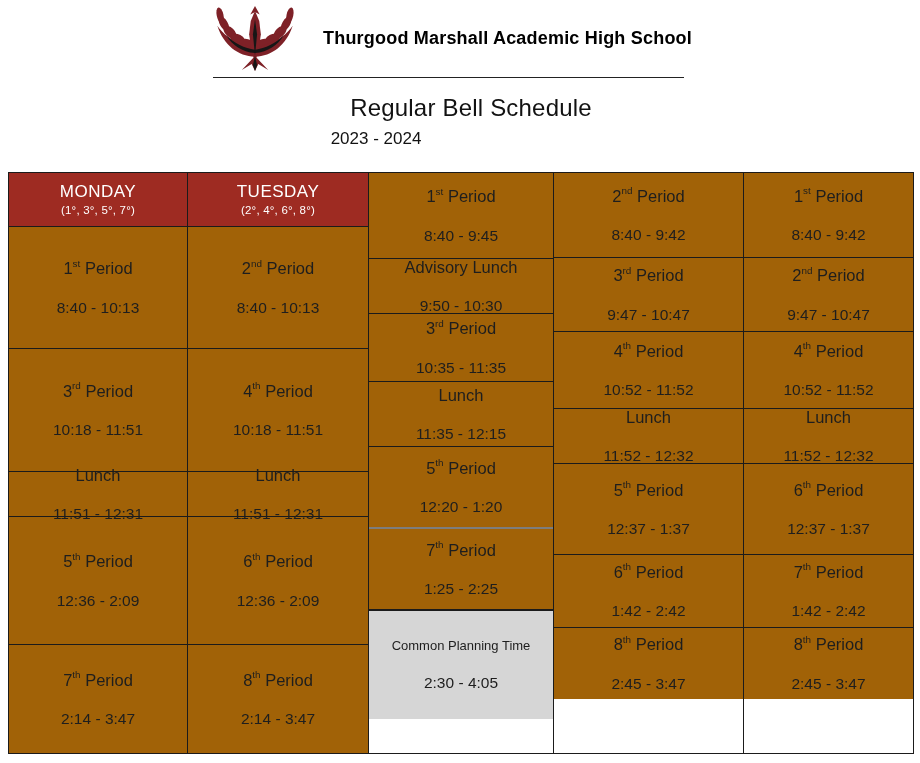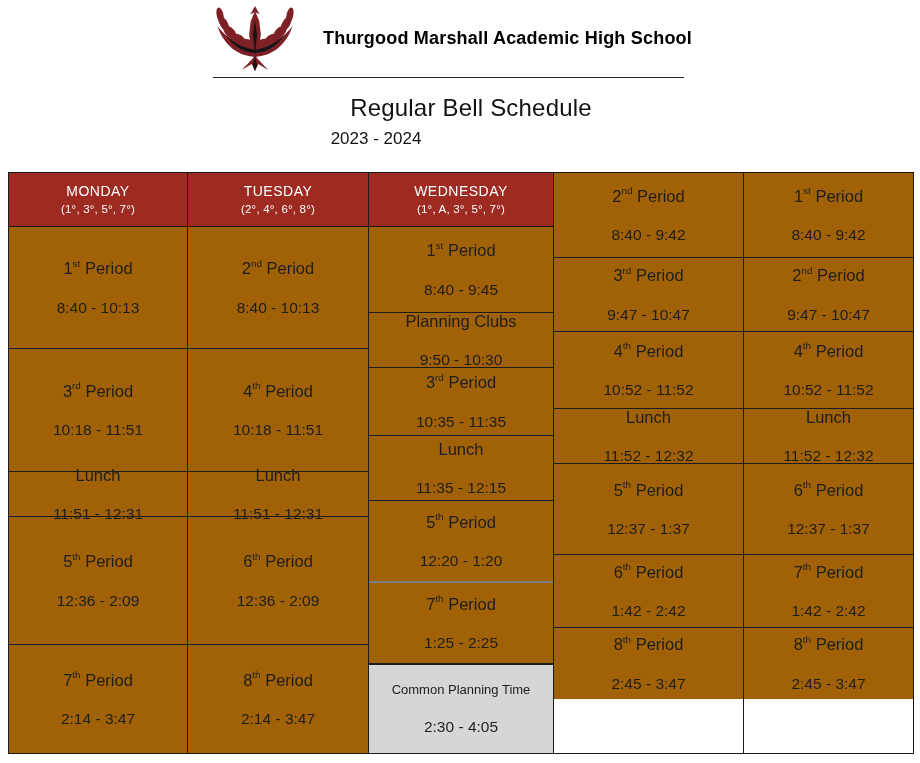"MONDAY" .day-name { font-size: 14px -> 17px }
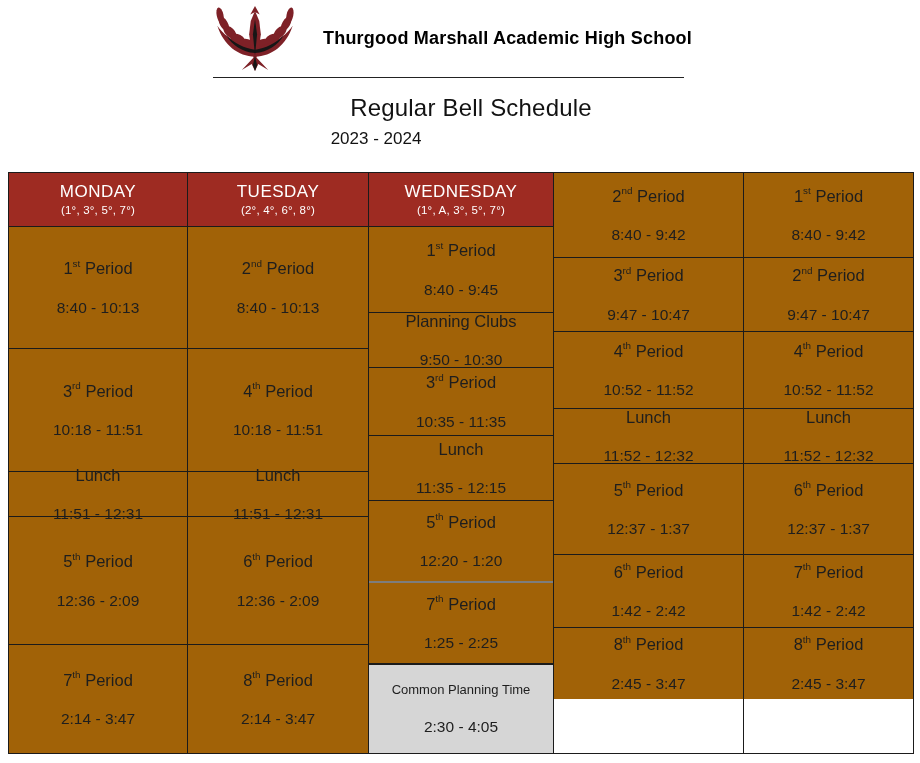"WEDNESDAY" div.day-header { html: <div> <div>WEDNESDAY</div> <div>(1°, A, 3°, 5°, 7°)</div> </div> -> none }
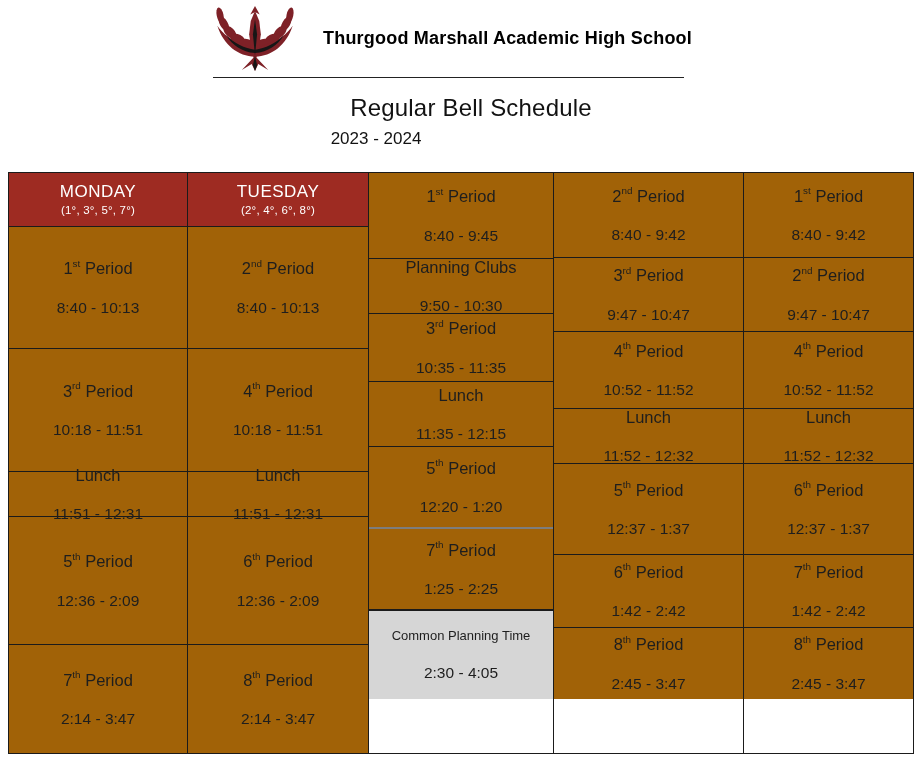"Planning Clubs" span { text: Planning Clubs -> Advisory Lunch }
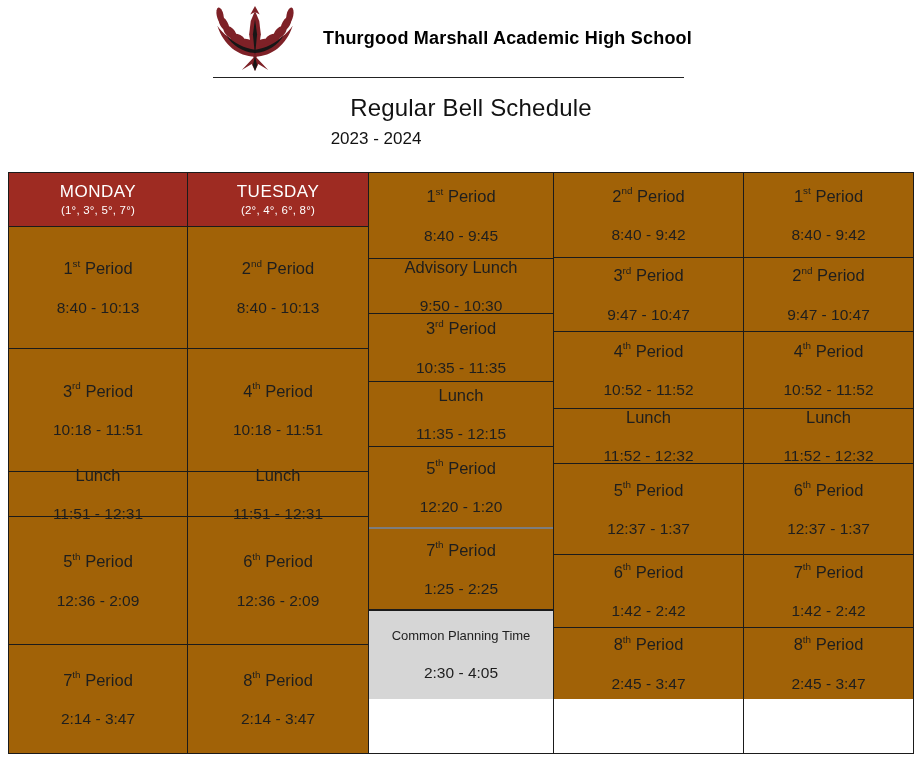"Common Planning Time" div.cell { height: 90px -> 110px }
